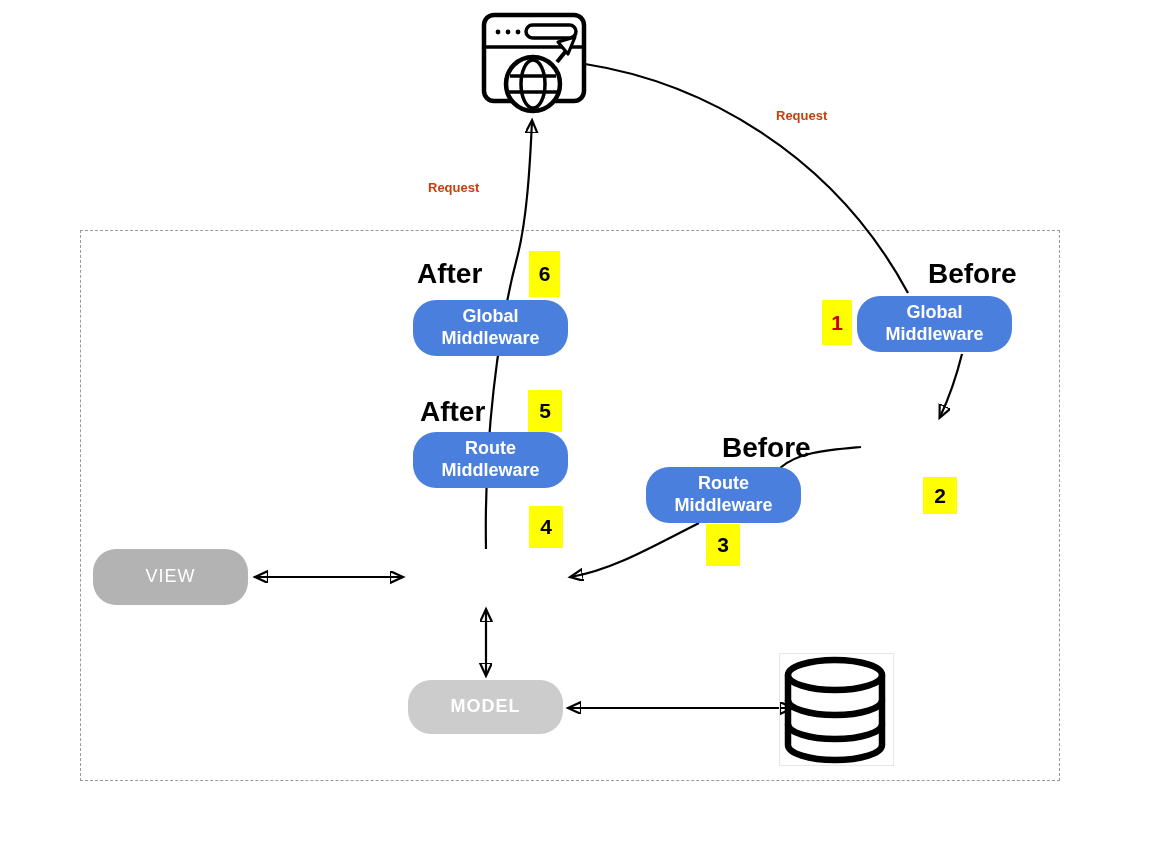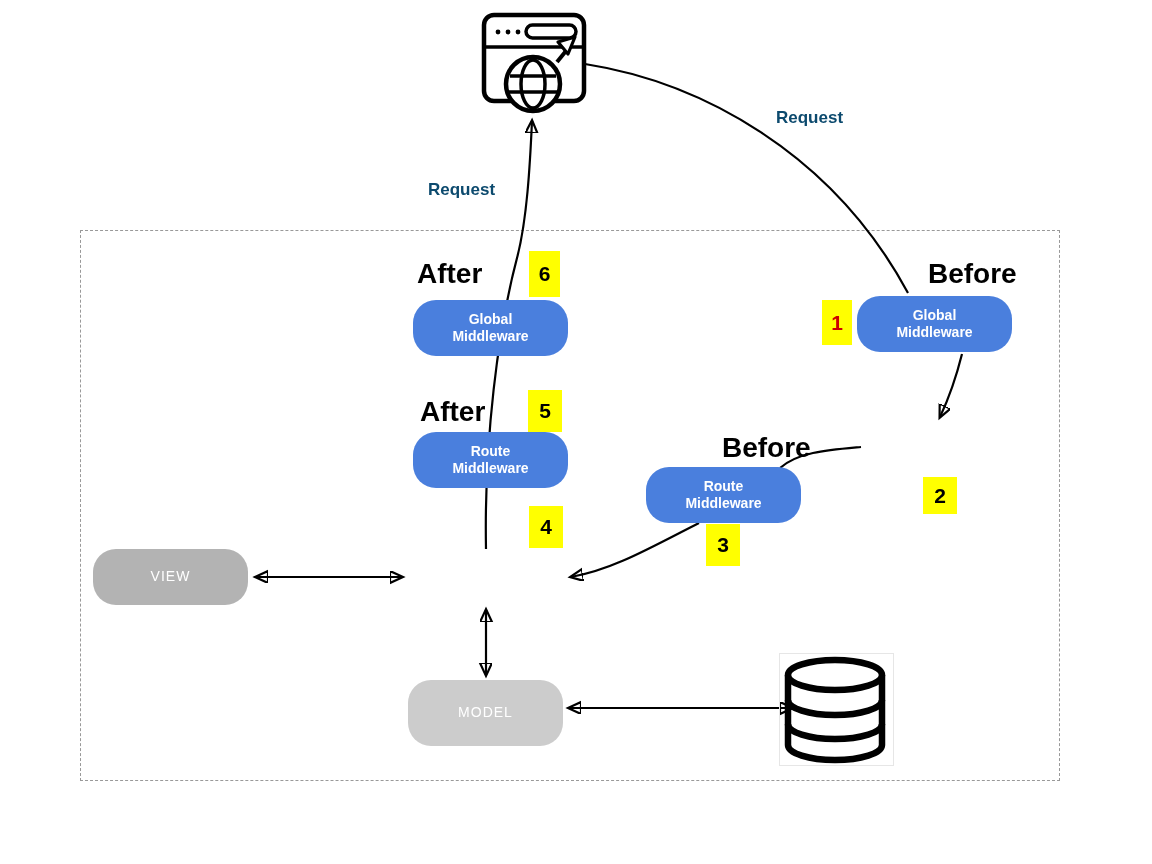"Request" .flowlbl { color: #0c4a6e -> #c2410c; font-size: 17px -> 13px }
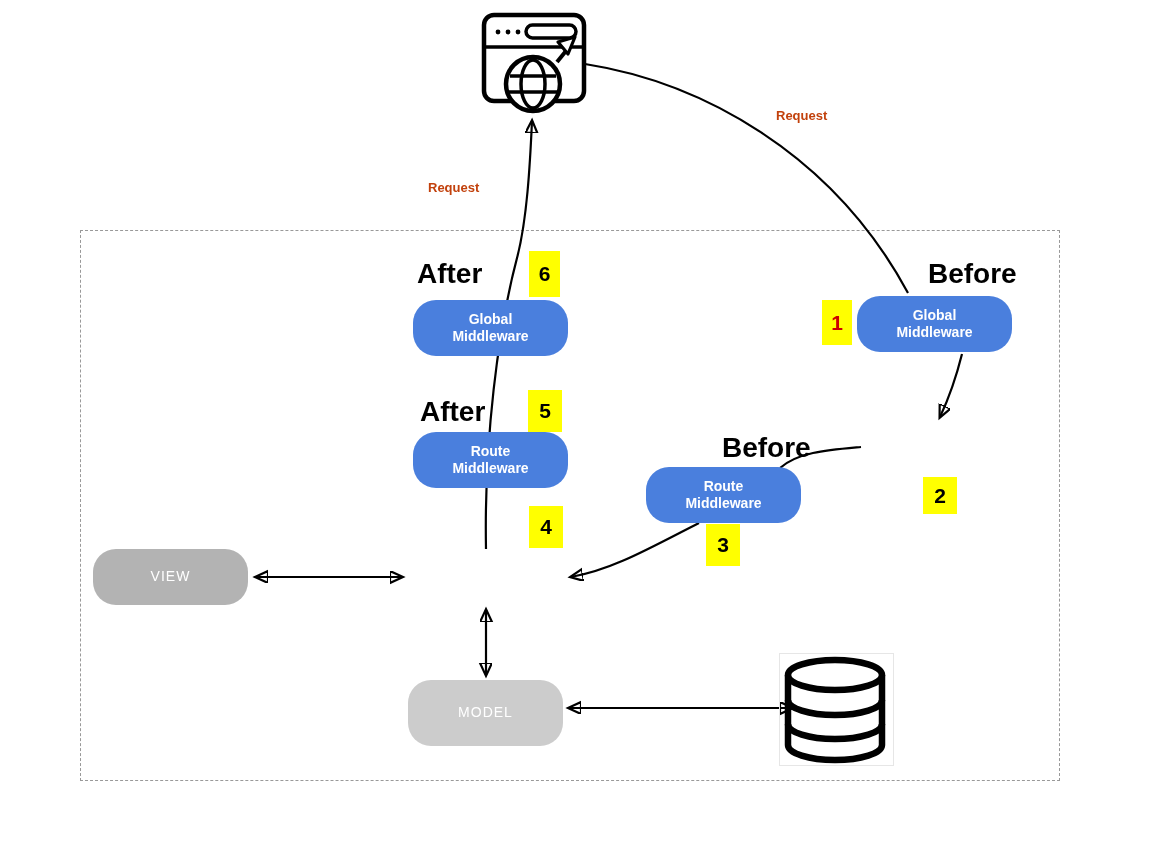"Global" .node { font-size: 14px -> 18px }
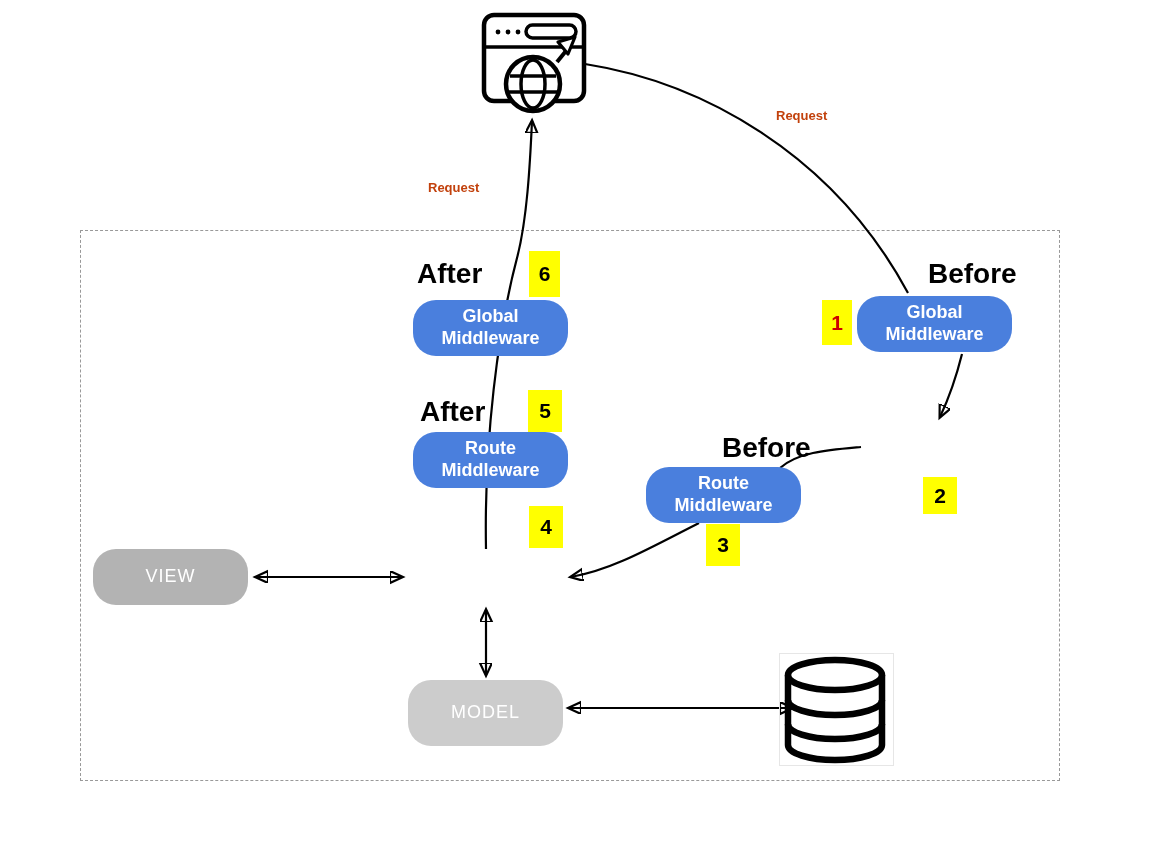"MODEL" div.node { font-weight: none -> bold; height: 66px -> 54px }
